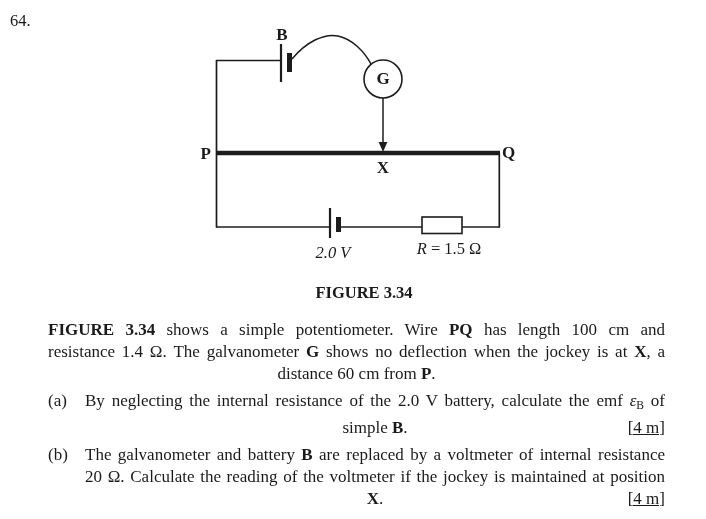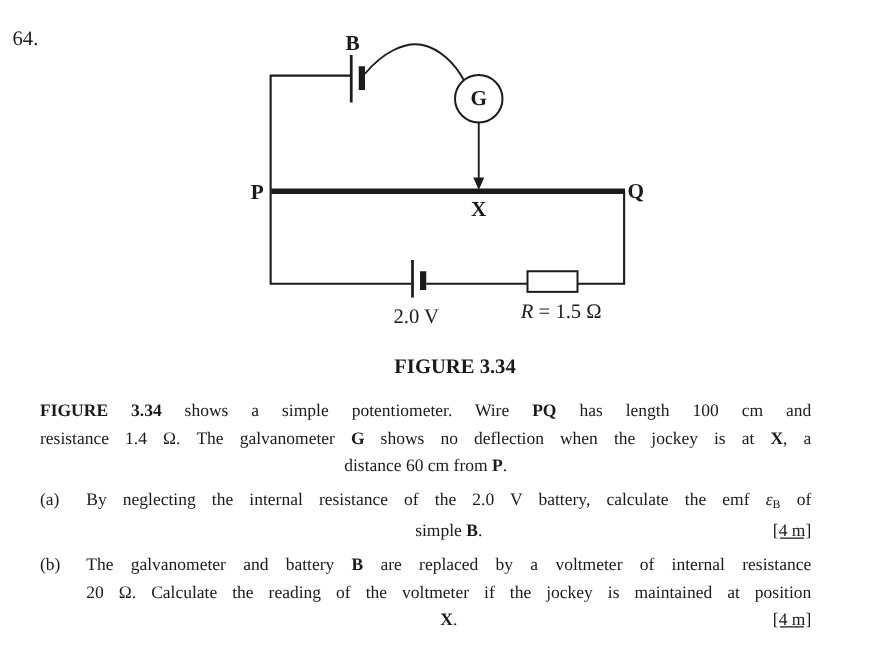"64." .qnum { top: 21px -> 11px }
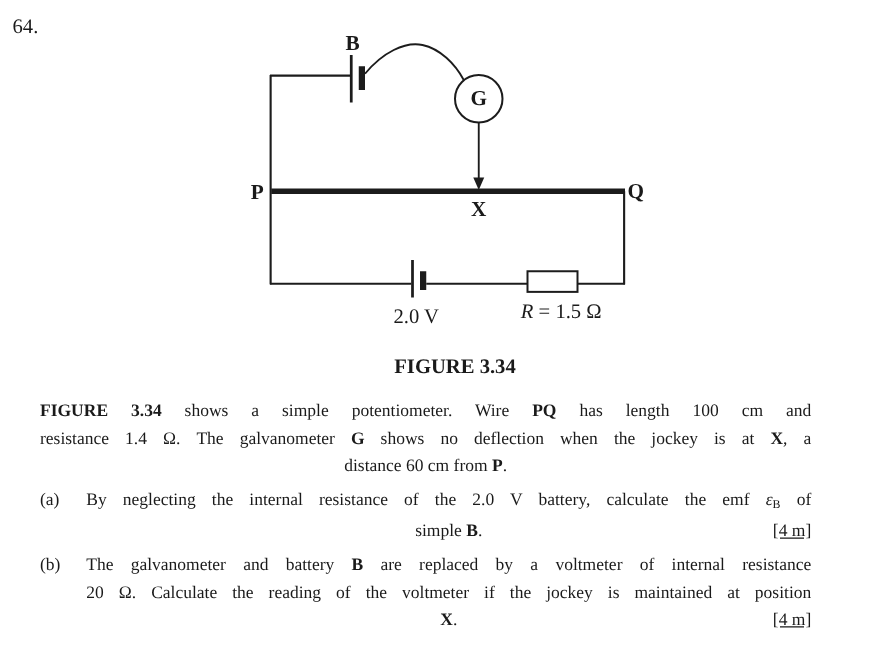"2.0 V" .lbl-emf { font-style: none -> italic }
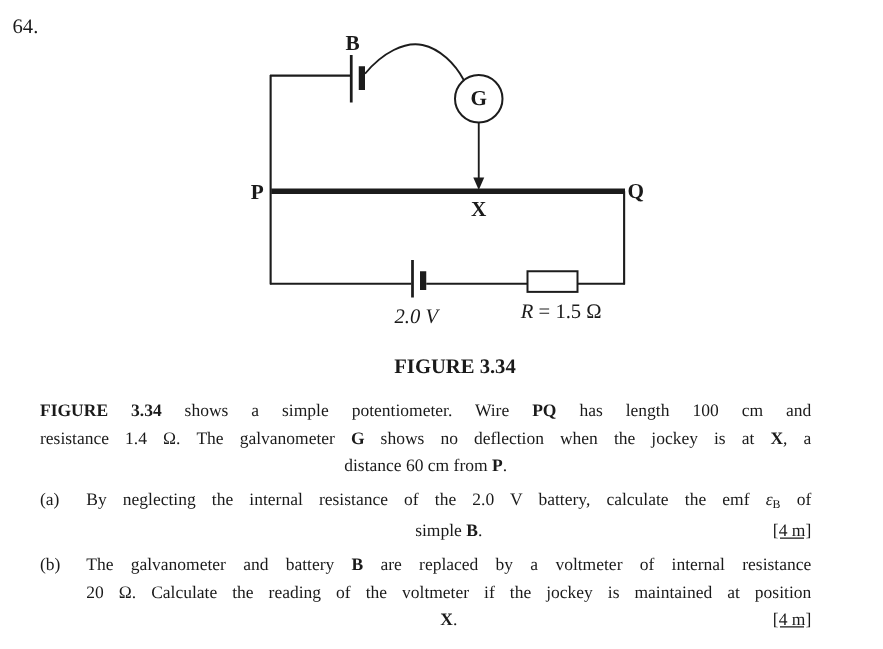"FIGURE 3.34 shows a simple" .textblock { font-size: 14px -> 17px; left: 32px -> 48px }
